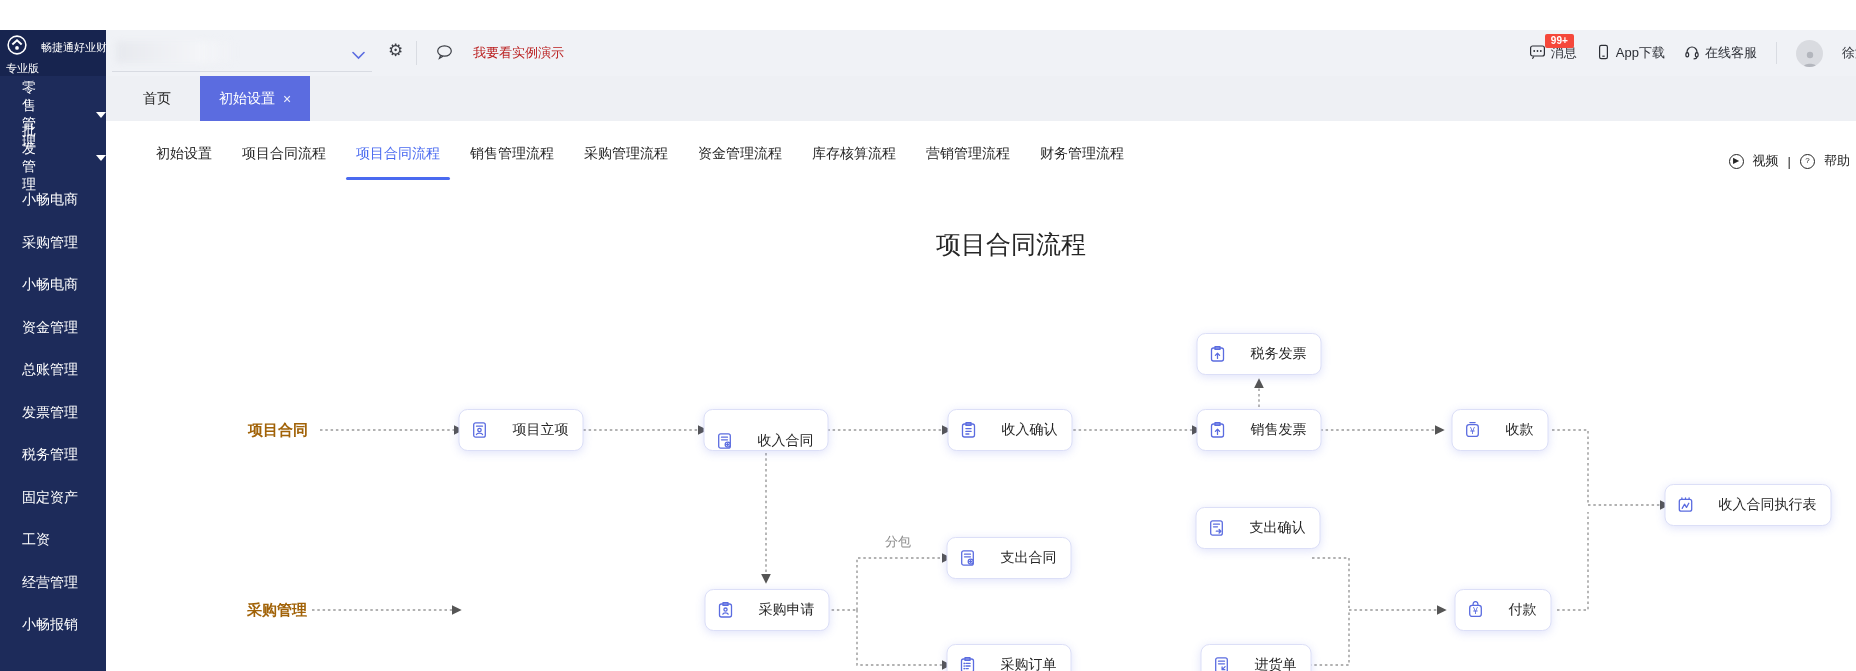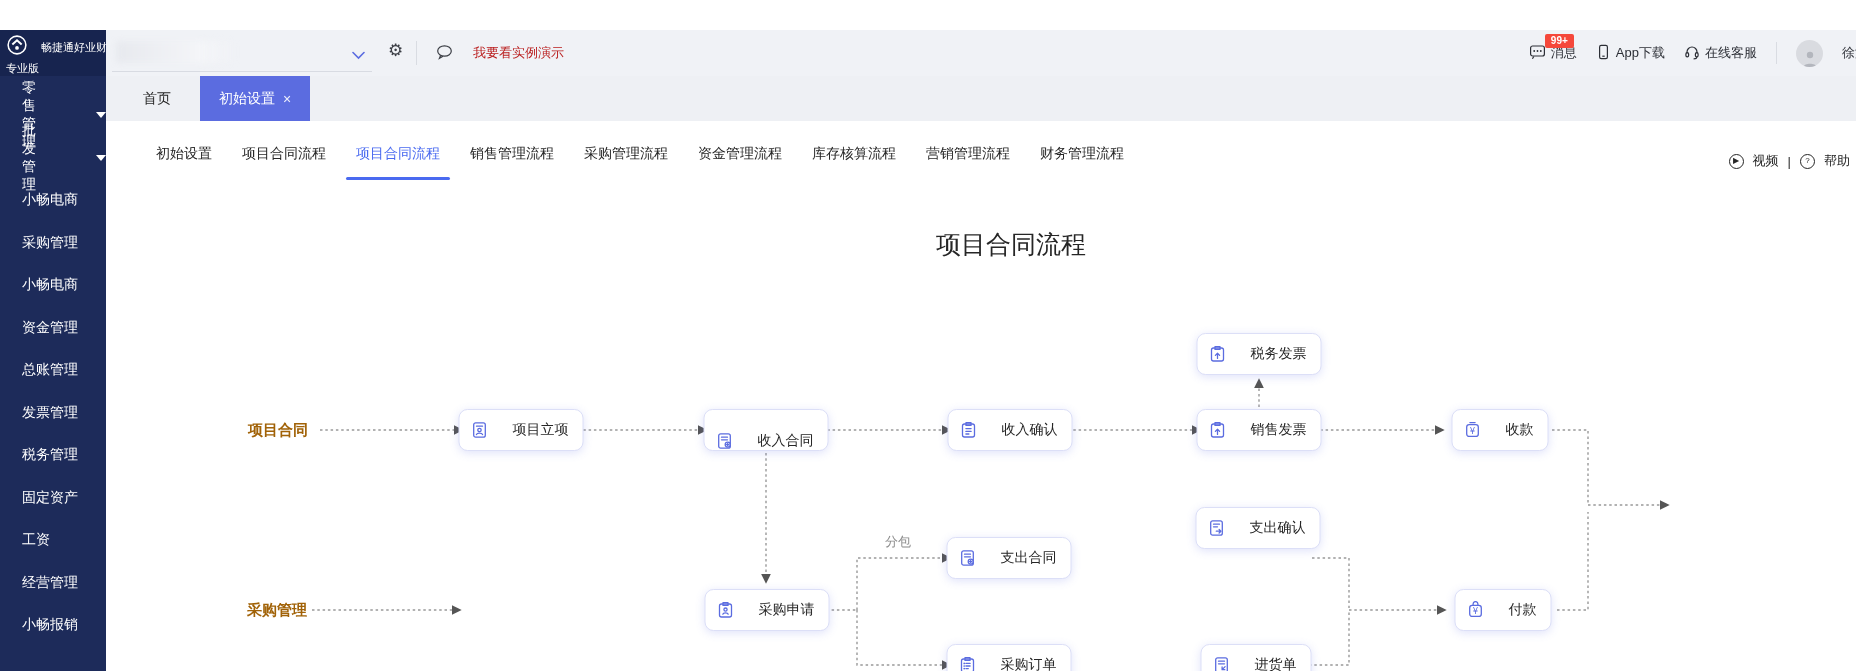"收入合同执行表" div.flow-node { html: none -> <div> <span> <svg> <g> <rect></rect> <path></path> <path></path> </g> </svg> </span> <span>收入合同执行表</span> </div> }
